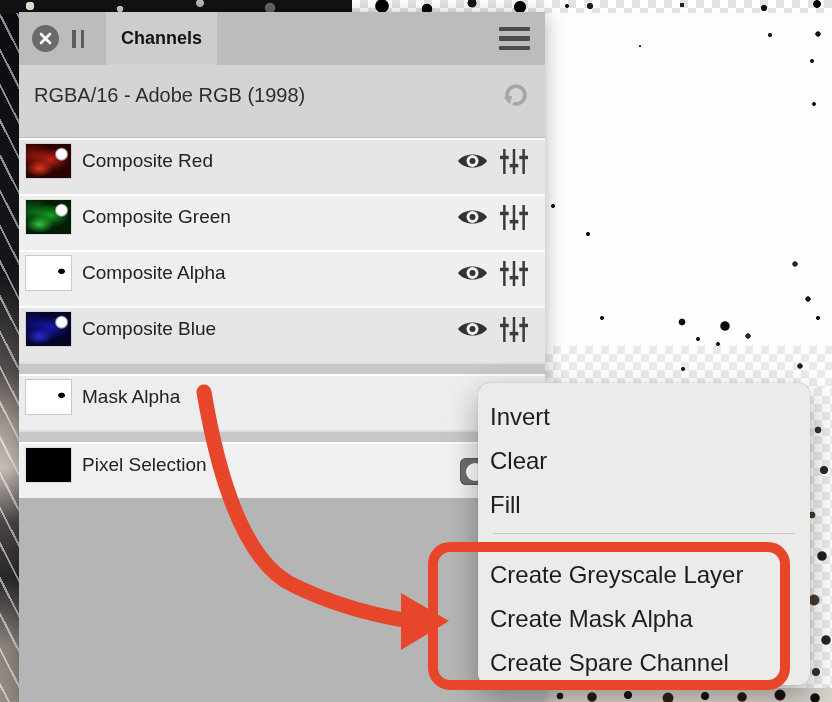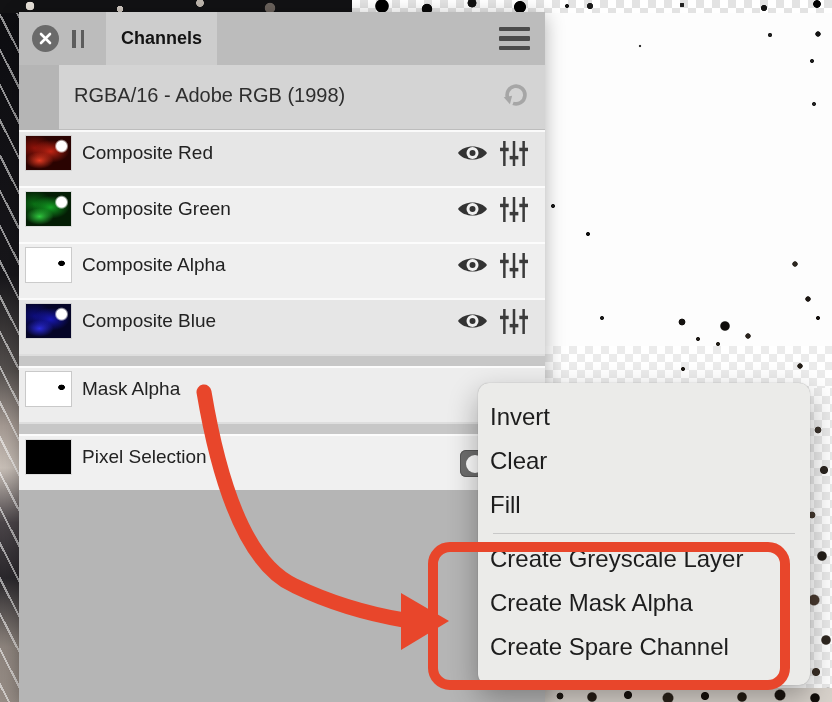"RGBA/16 - Adobe RGB (1998)" .colorspace-row { margin-left: 40px -> none; padding: 0 14px 4px 15px -> 0 14px 12px 15px }
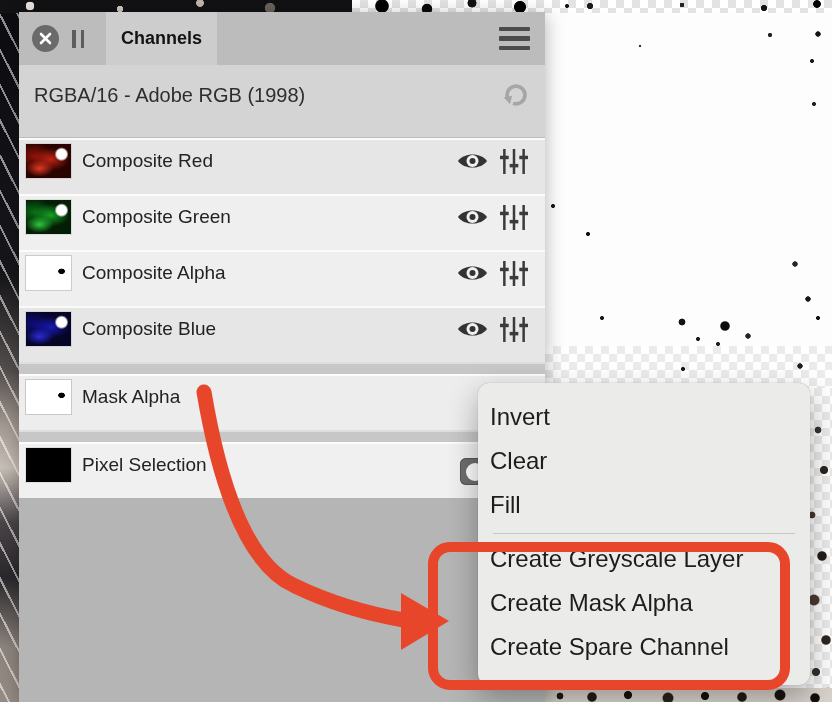"Create Greyscale Layer" .menu-group-bottom .menu-item:first-child { margin-top: 3px -> 19px }
